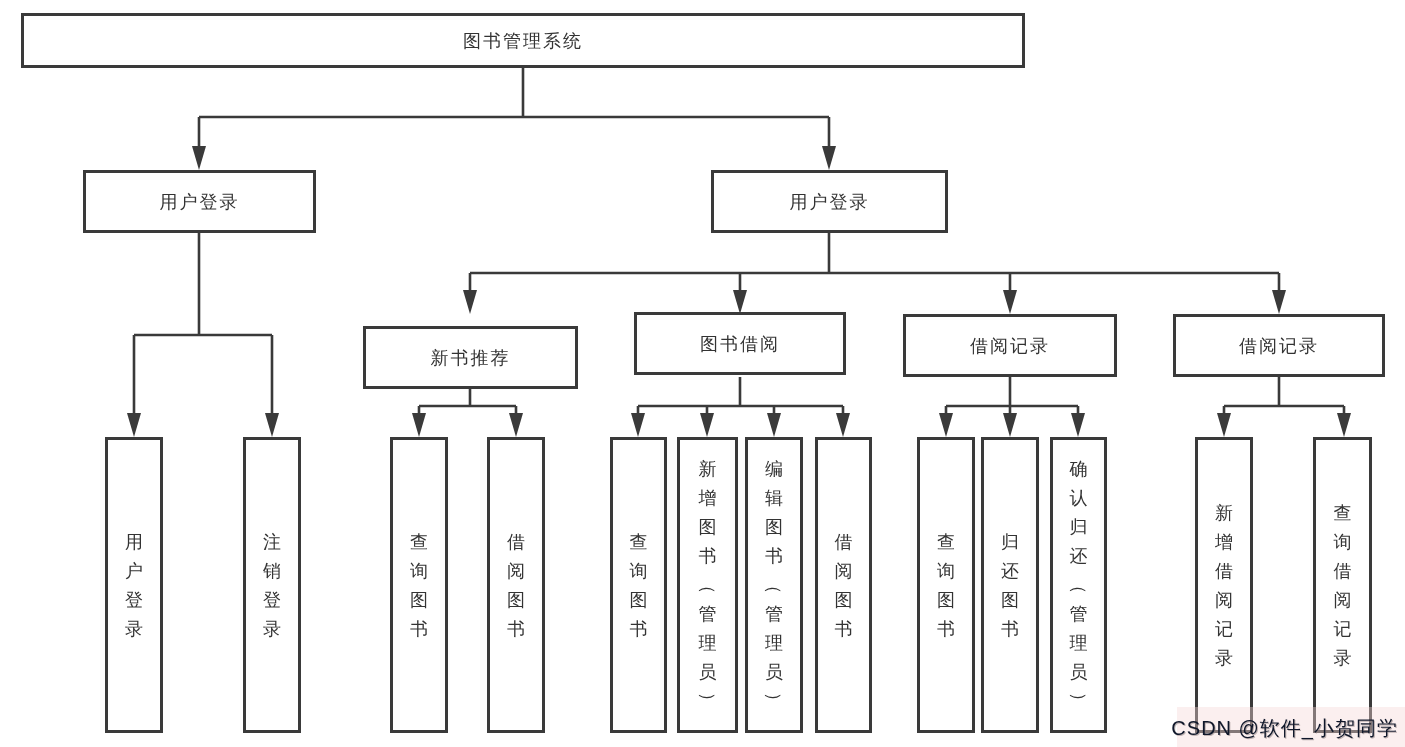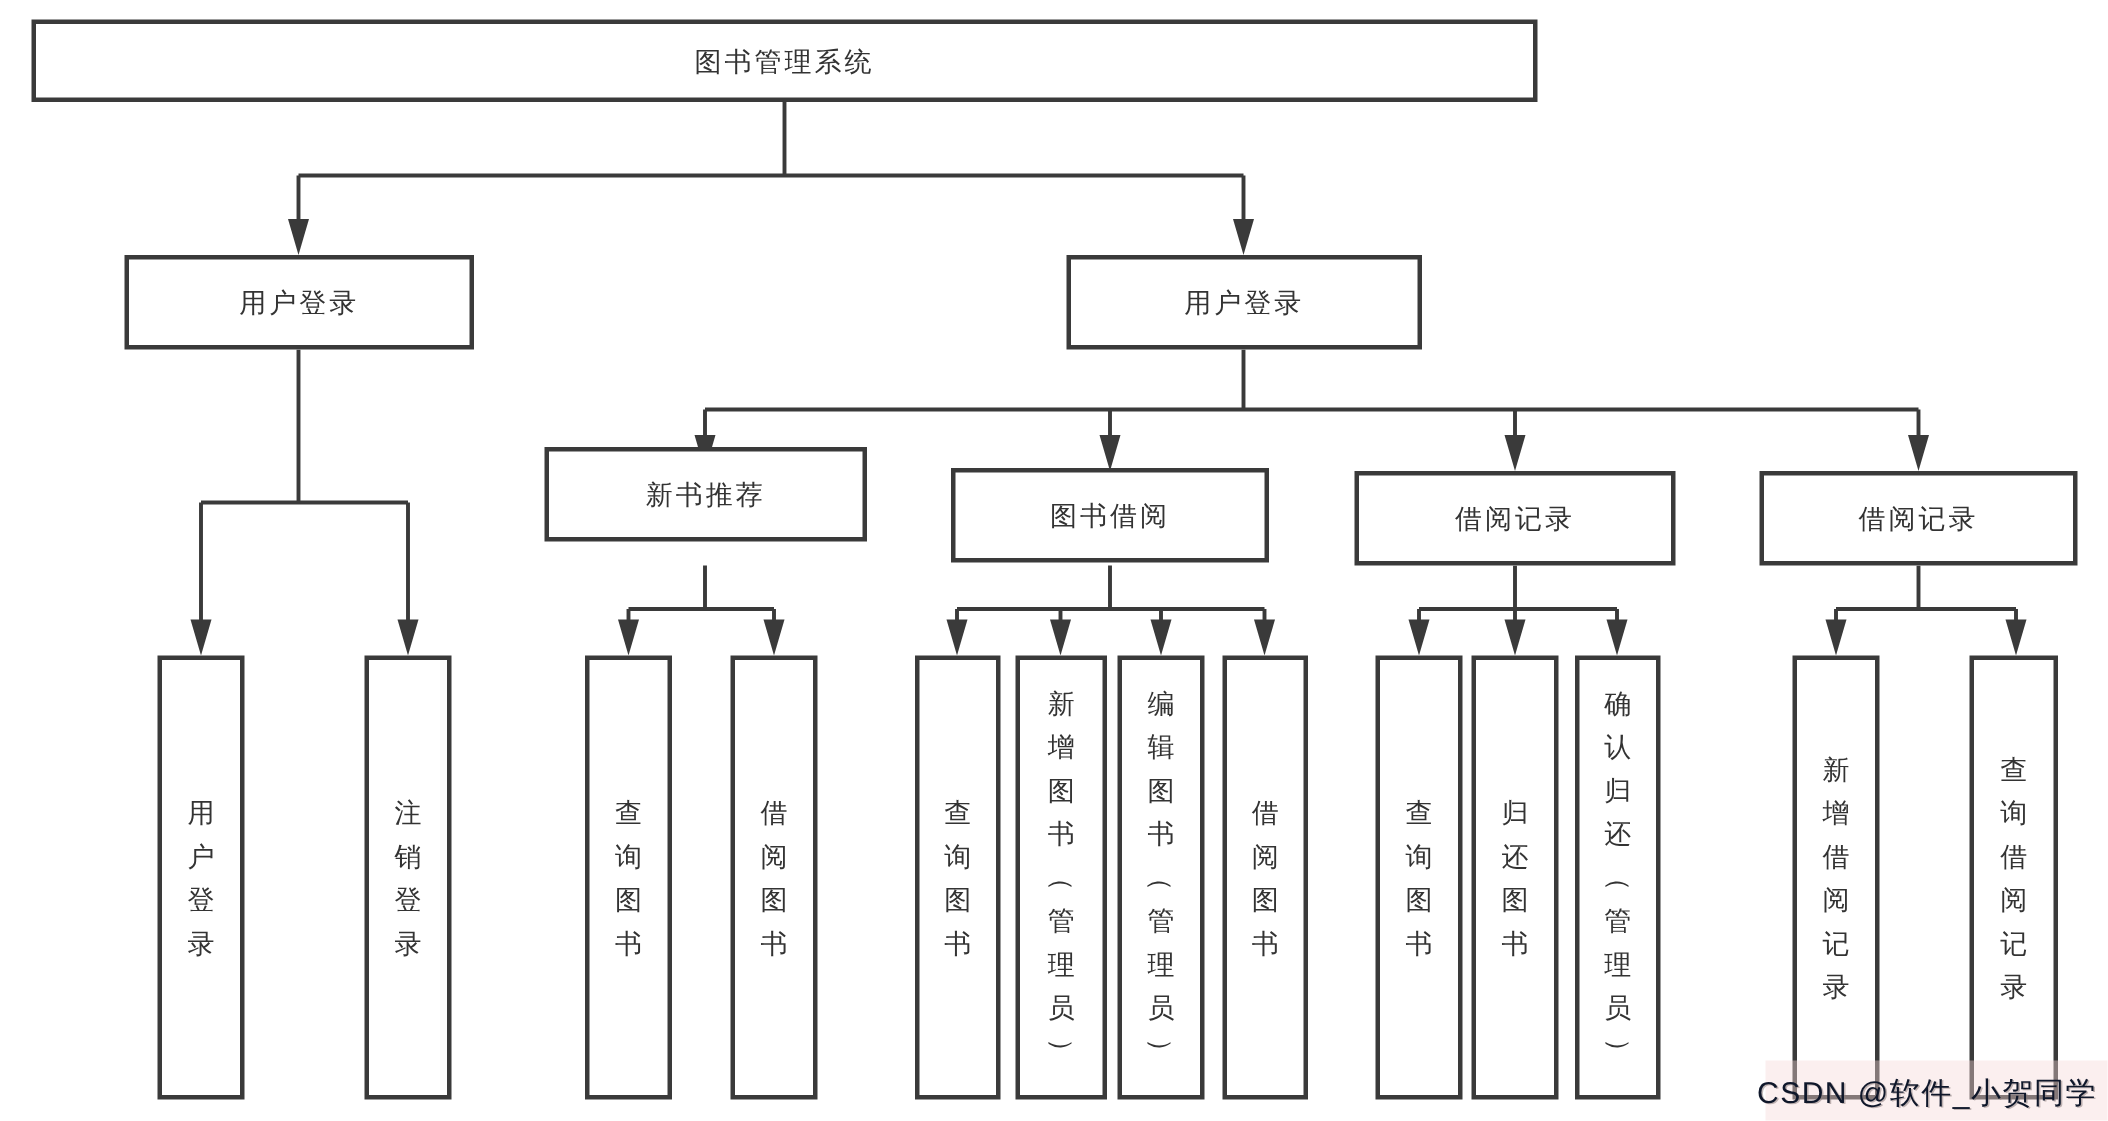"新书推荐" div.hnode { top: 298px -> 326px }
